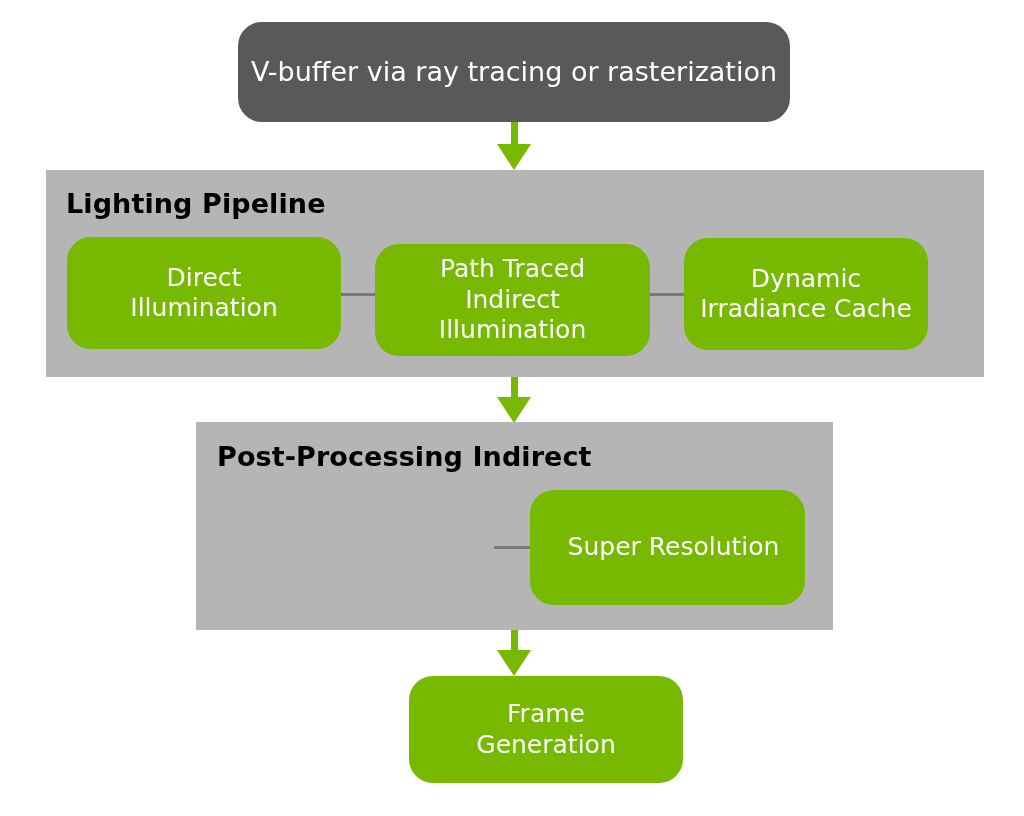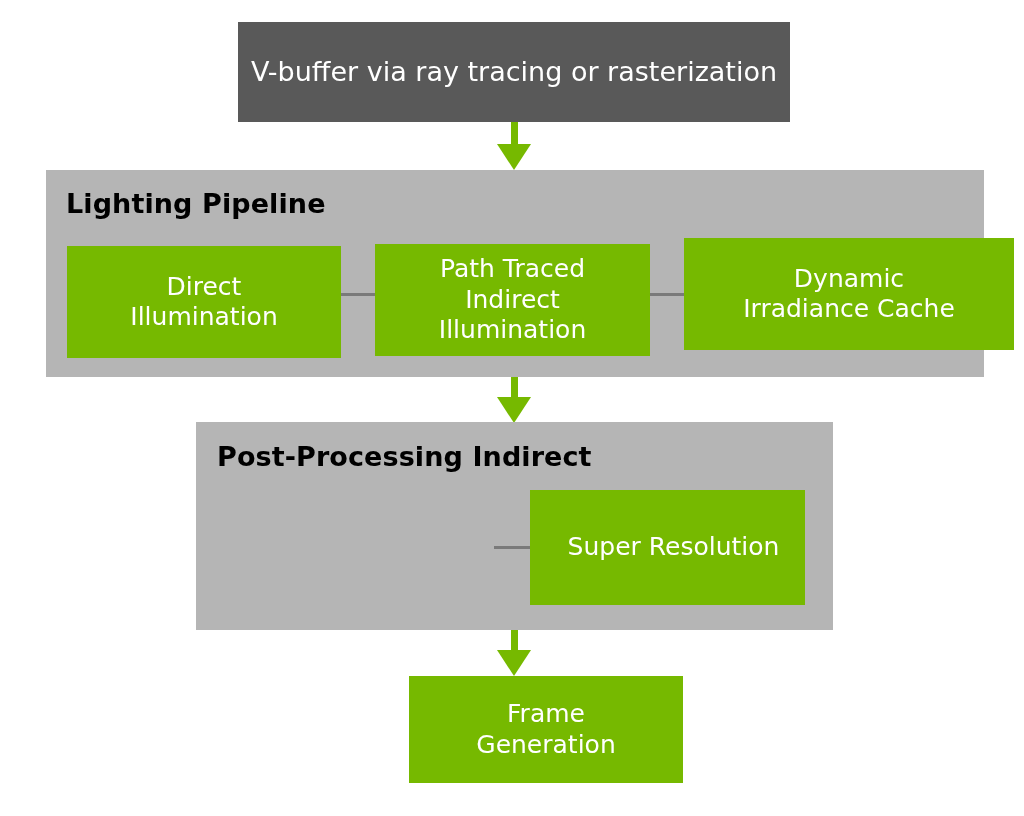"V-buffer via ray tracing or" .node { border-radius: none -> 24px }
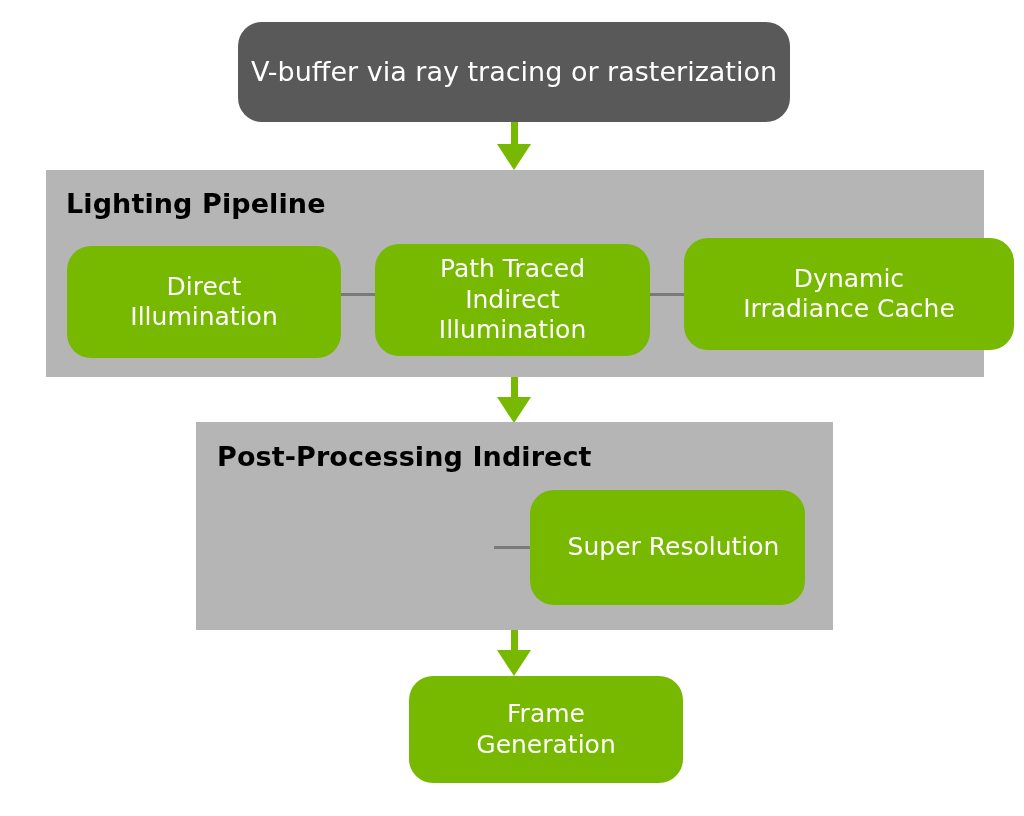"Direct" div.node { top: 246px -> 237px }
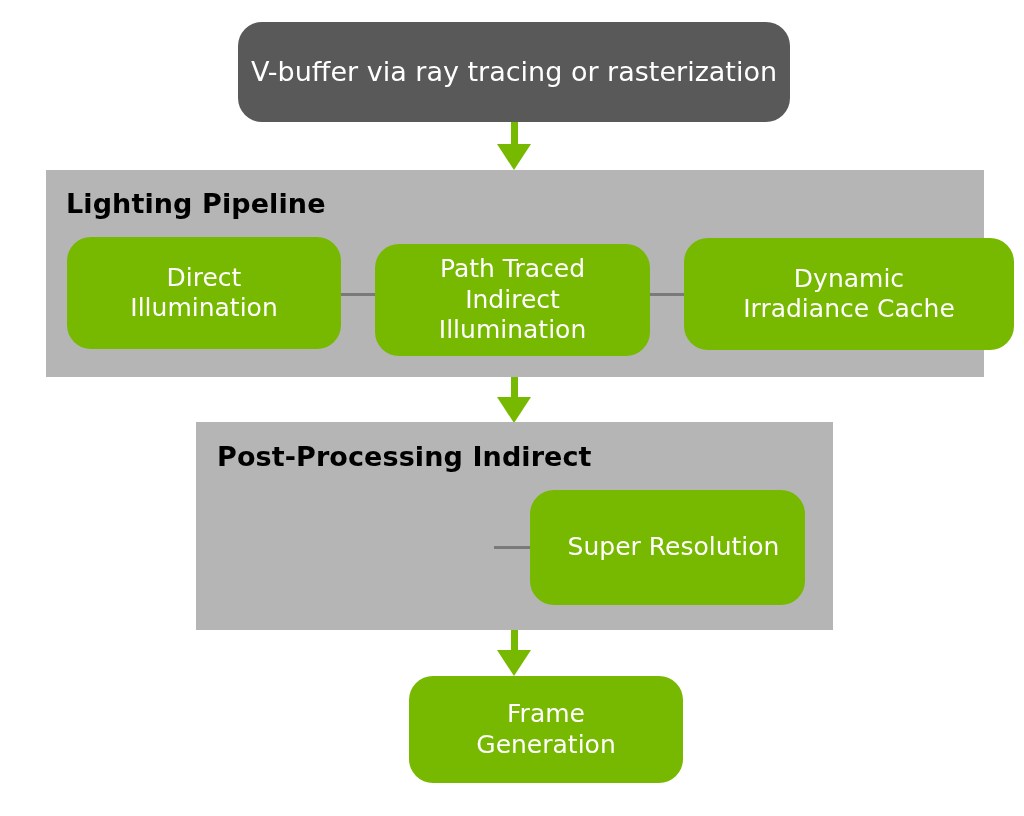"Dynamic" div.node { width: 330px -> 244px }
